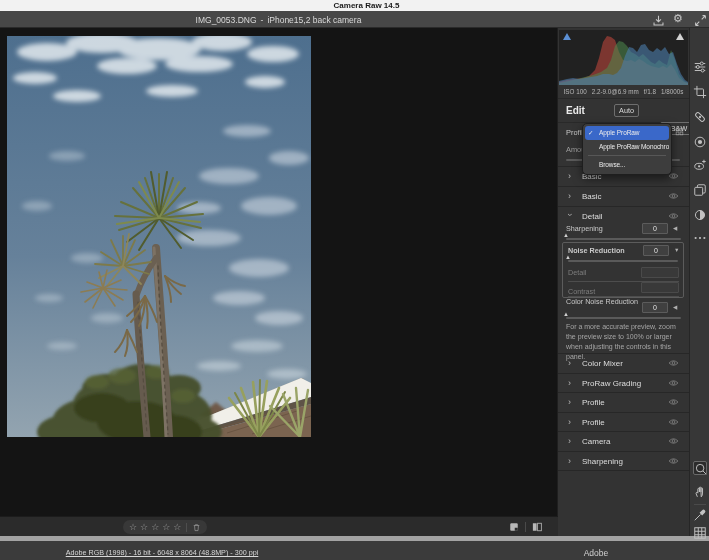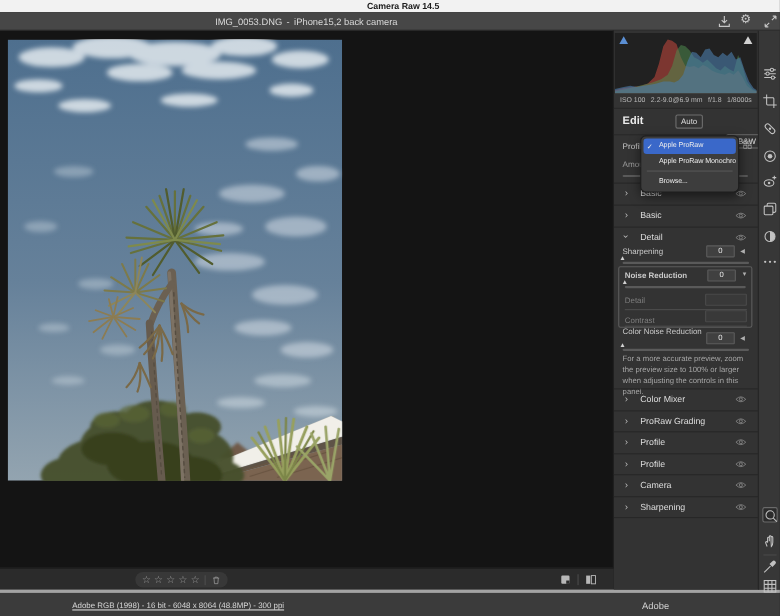"Adobe RGB (1998) - 16" .bottombar { border-top: 3px solid #a3a3a3 -> 5px solid #a3a3a3 }
